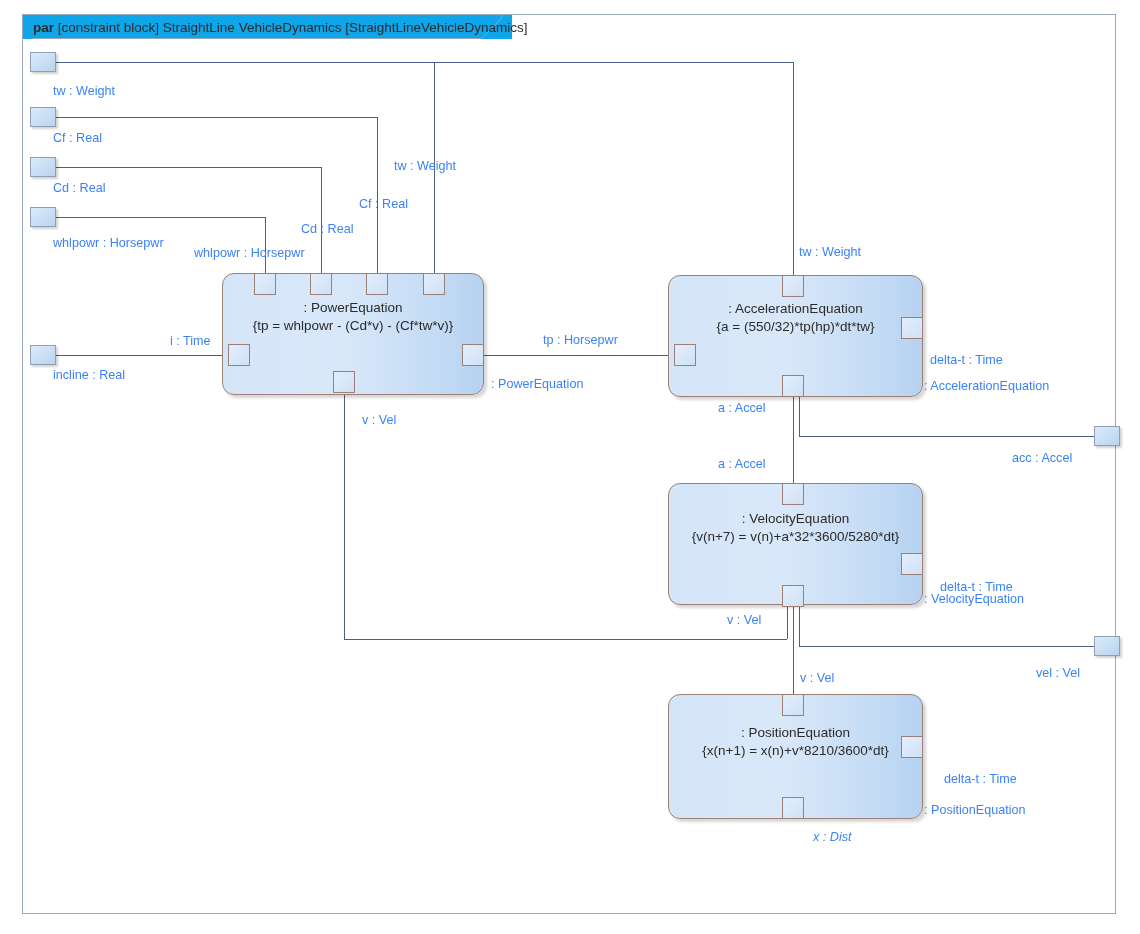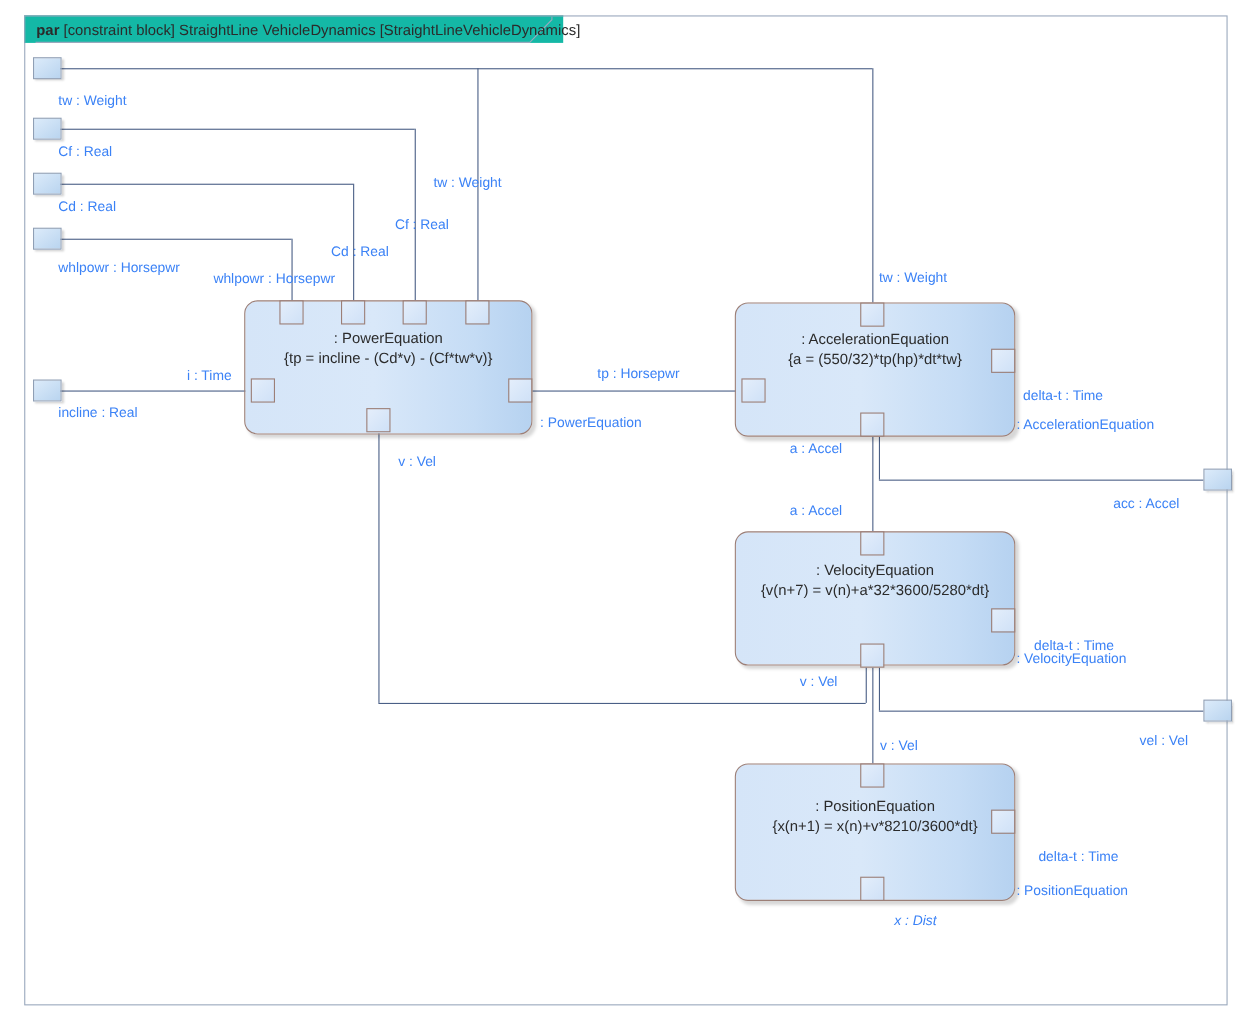"par [constraint block] StraightLine" .frame-tab { background: #14b8a6 -> #0ea5e9 }
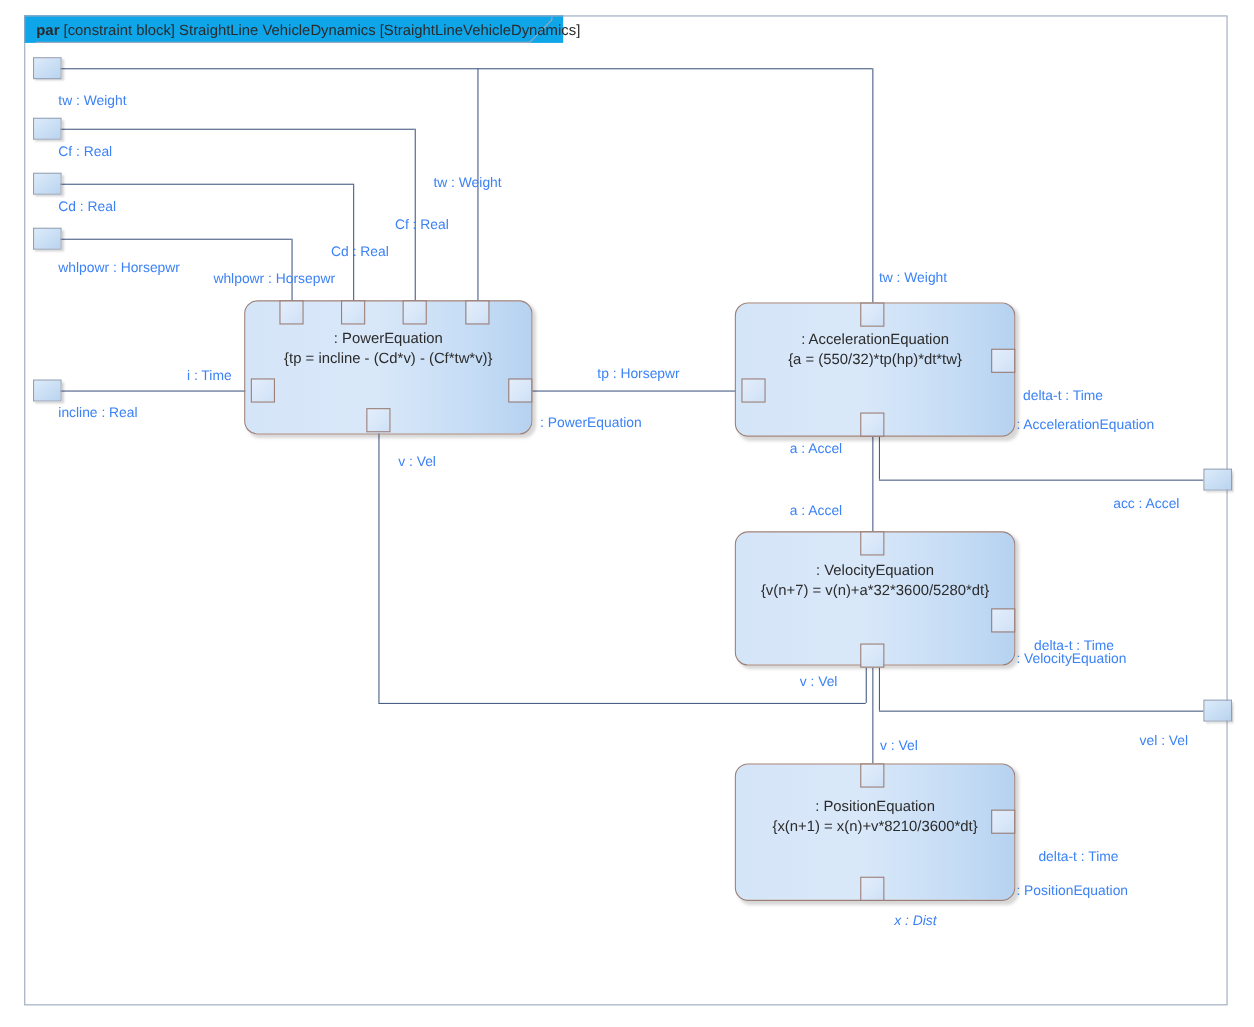"{tp = incline - (Cd*v)" div.cblock-text { text: incline -> whlpowr }
